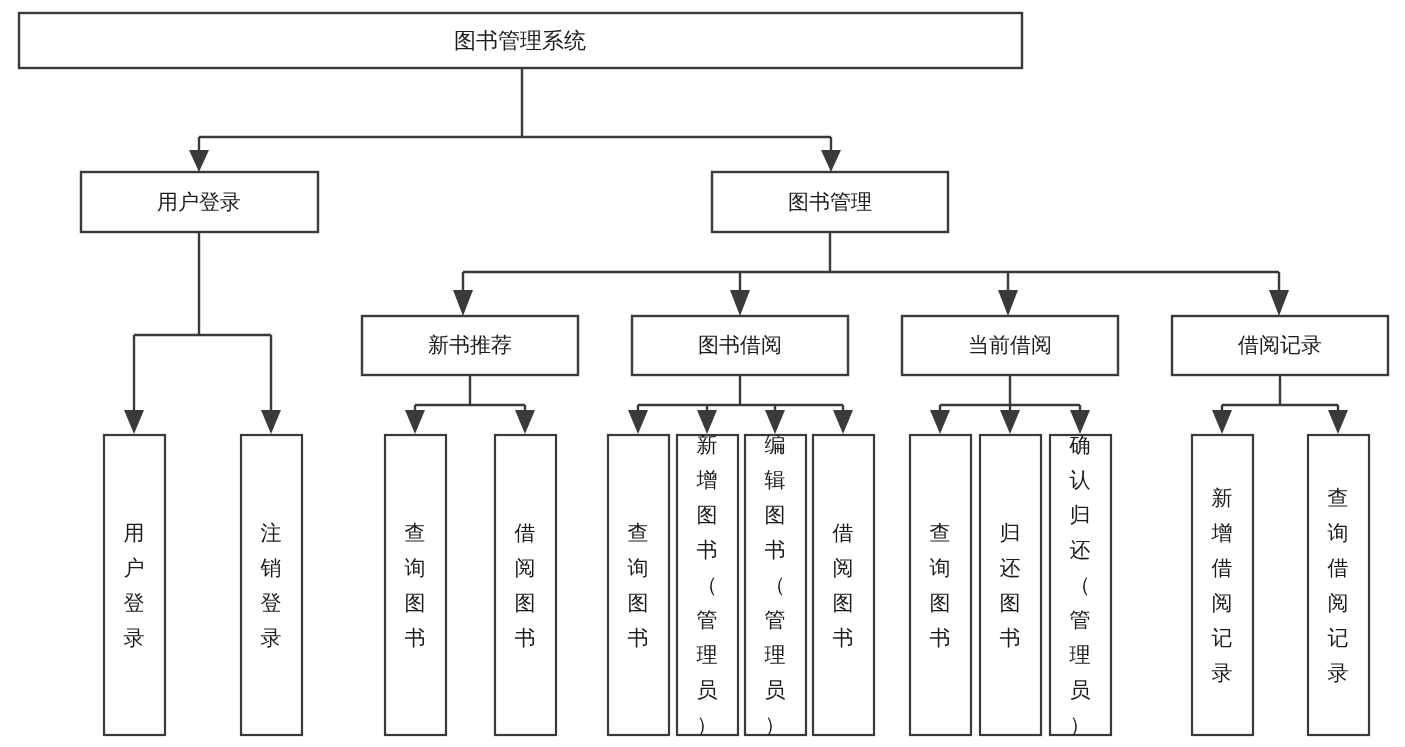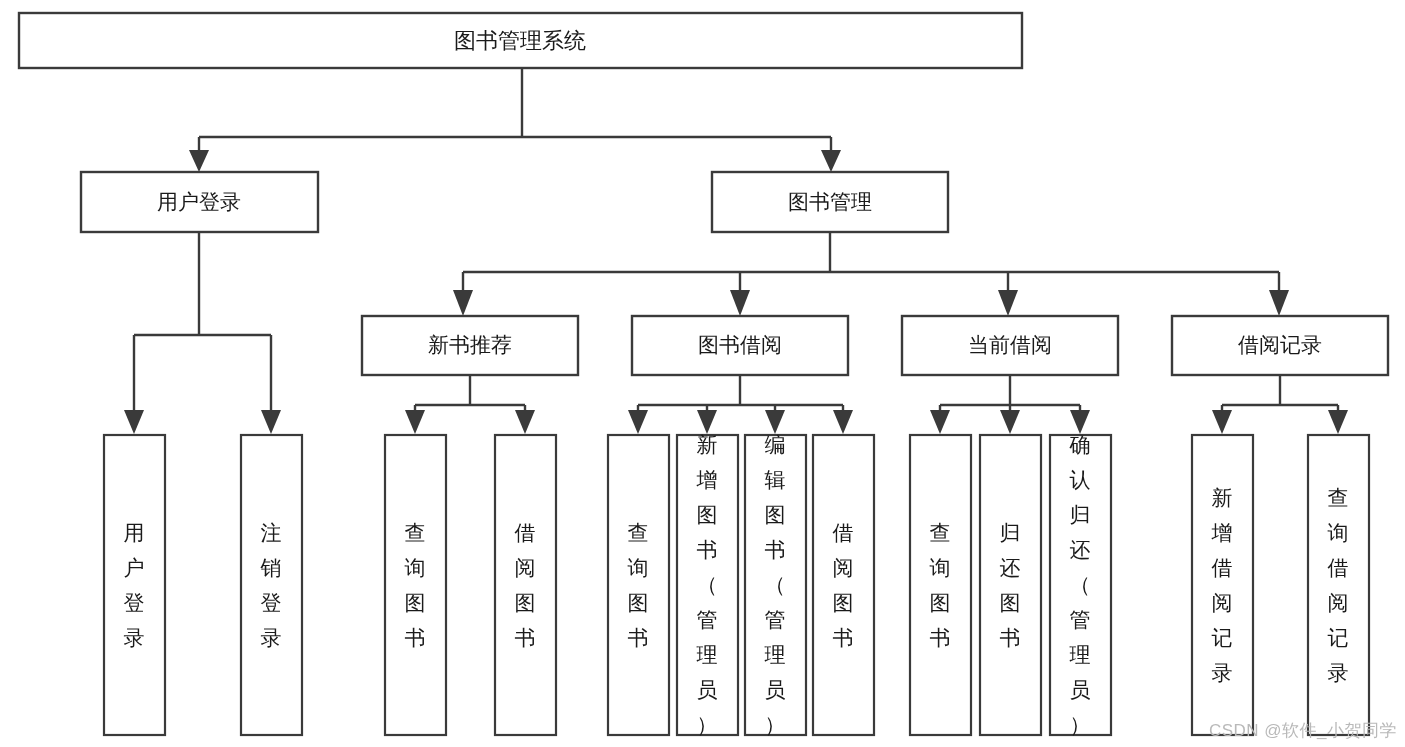"CSDN @软件_小贺同学" div.watermark { html: <div>CSDN @软件_小贺同学</div> -> none }
